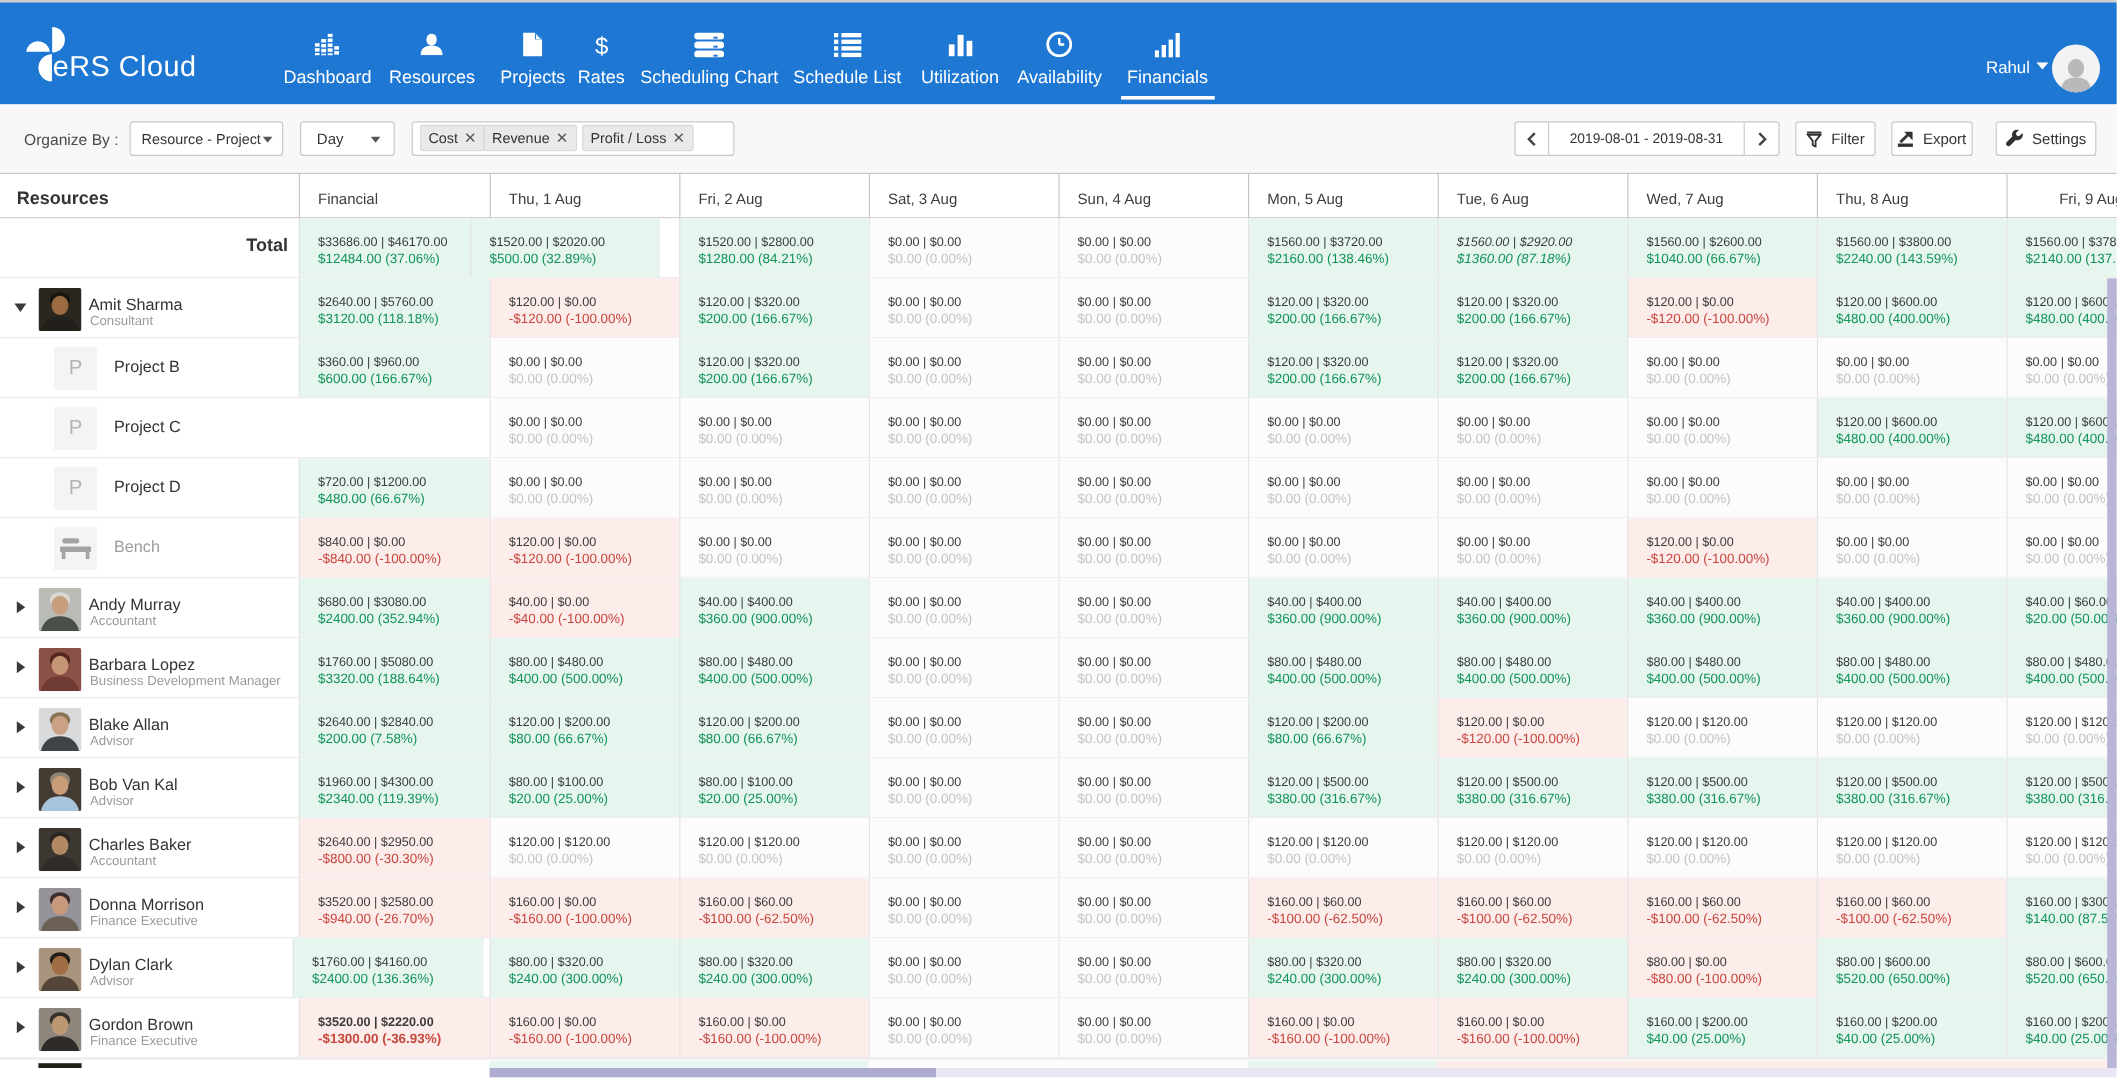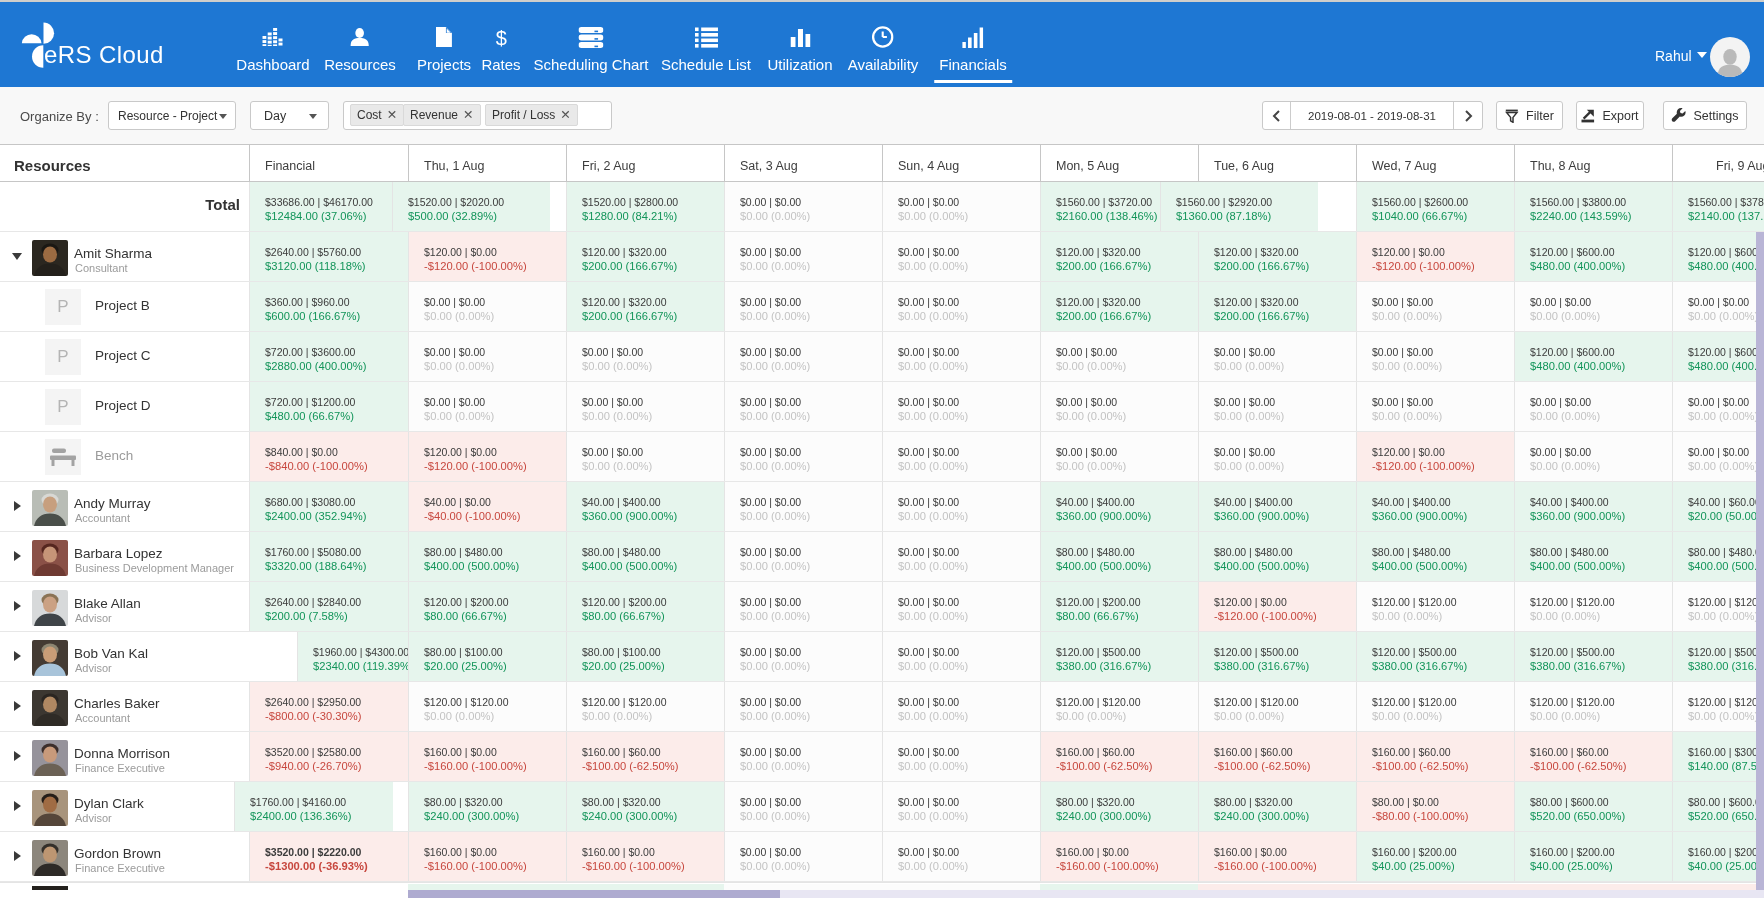"$1560.00 | $2920.00" div.cell { font-style: none -> italic; left: 1160px -> 1198px }
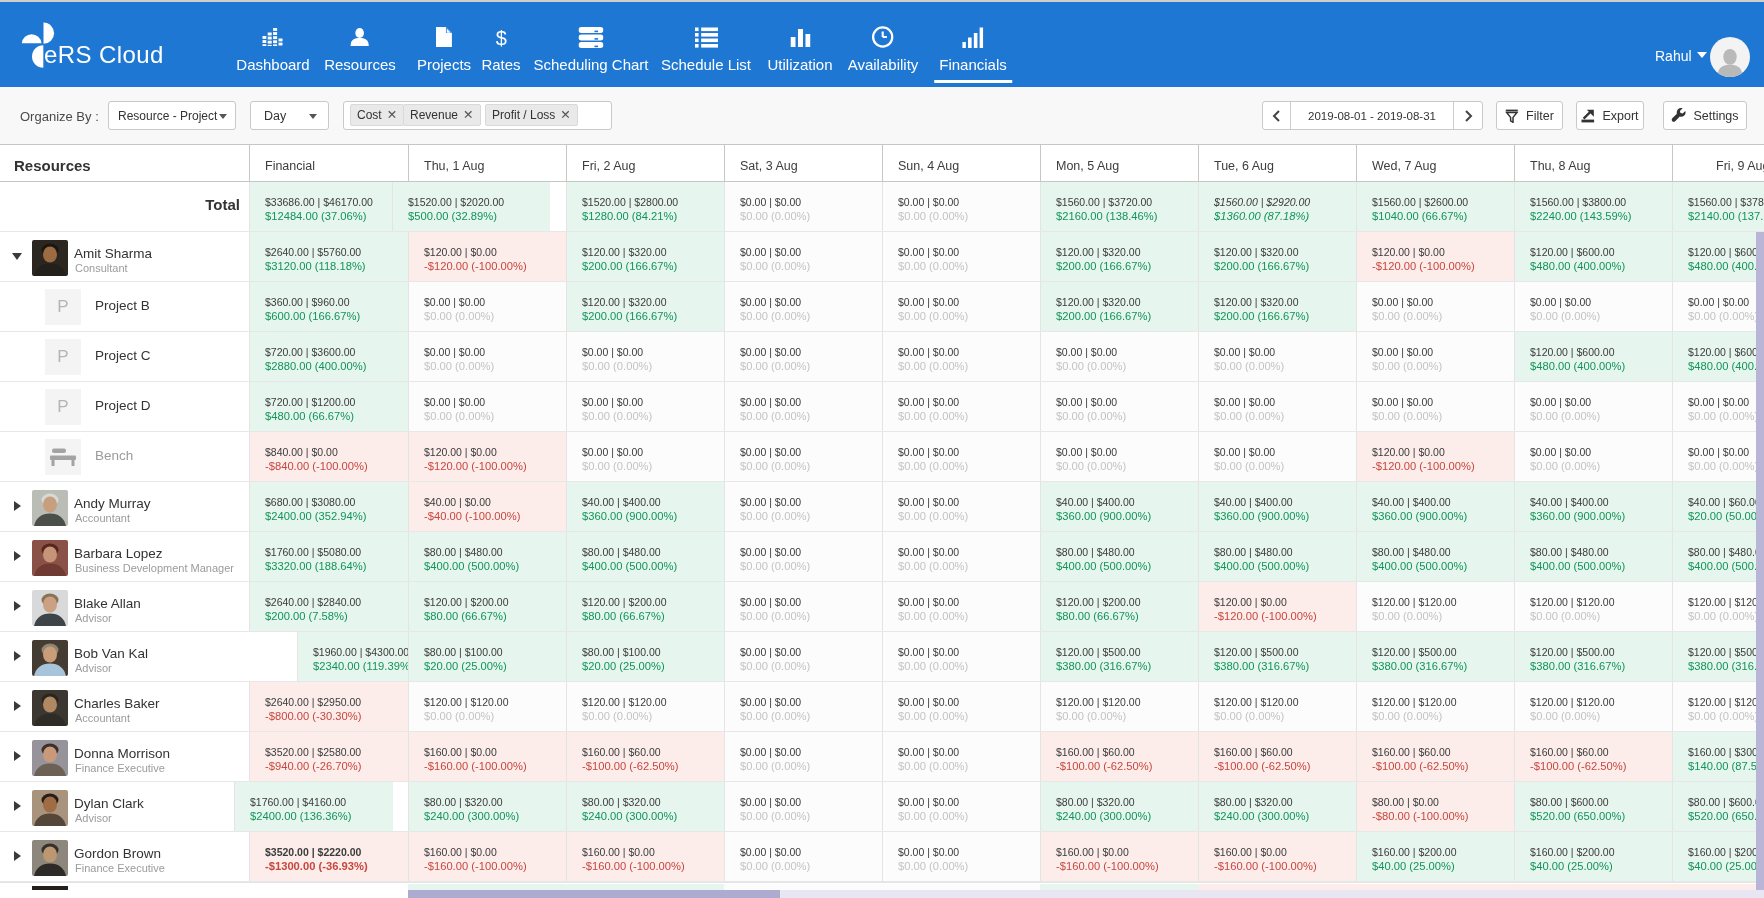"$720.00 | $3600.00" div.cell { html: <div> <div>$720.00 | $3600.00</div> <div>$2880.00 (400.00%)</div> </div> -> none }
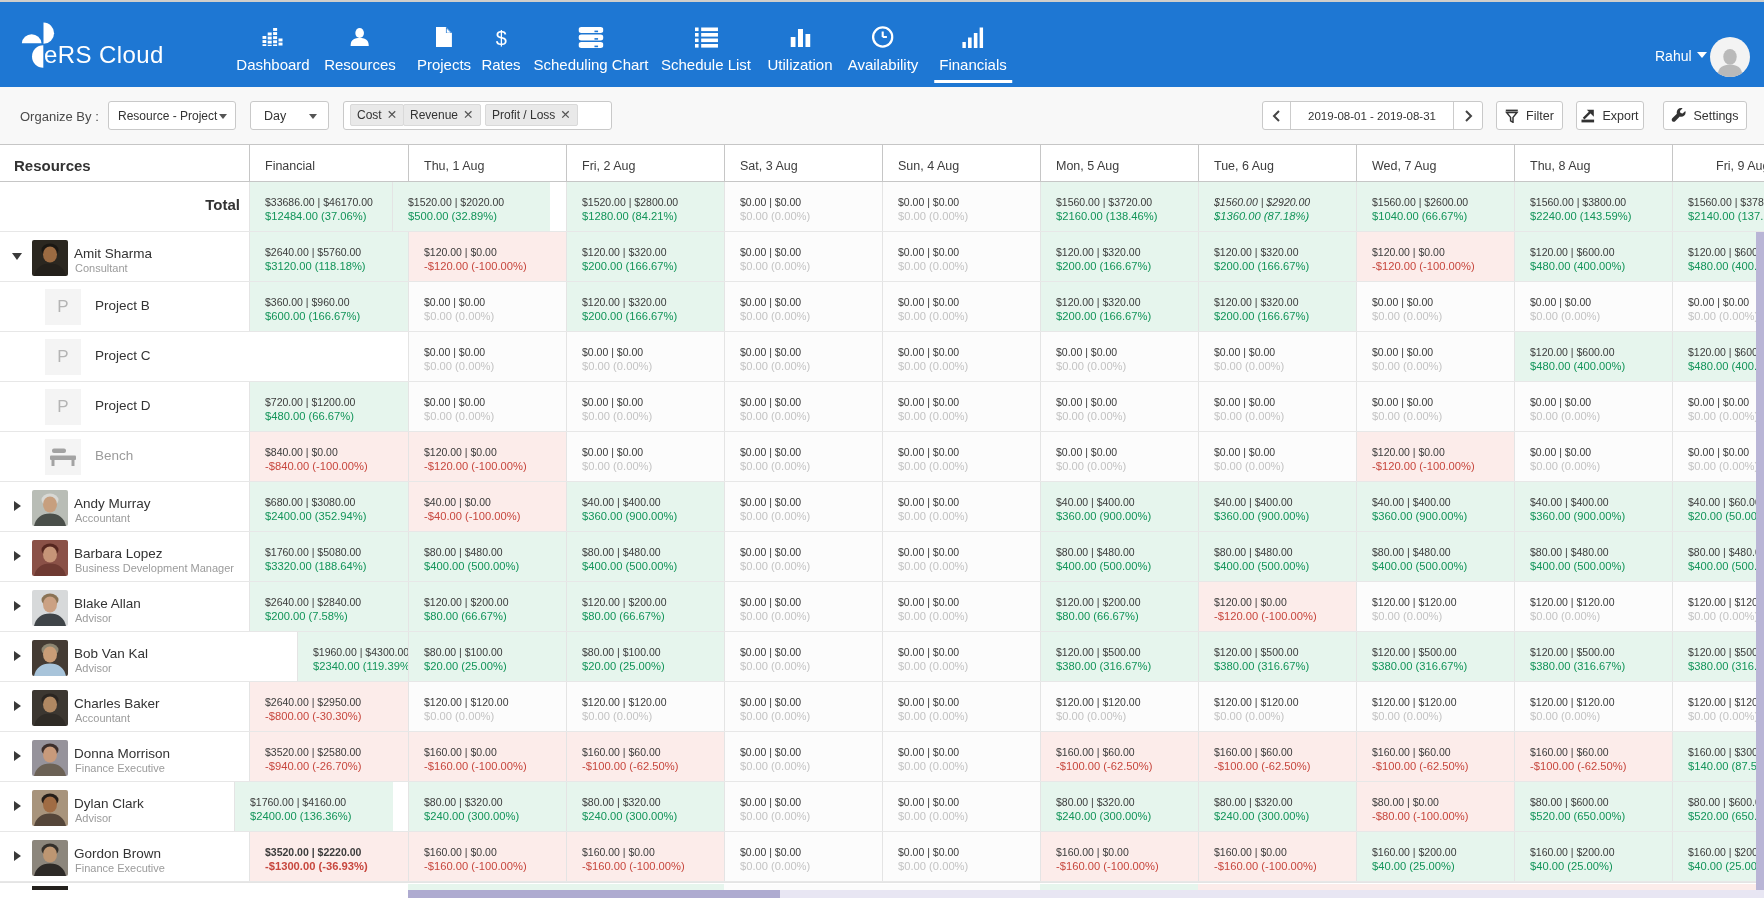"$1960.00 | $4300.00" div.cell { margin-left: 48px -> none }
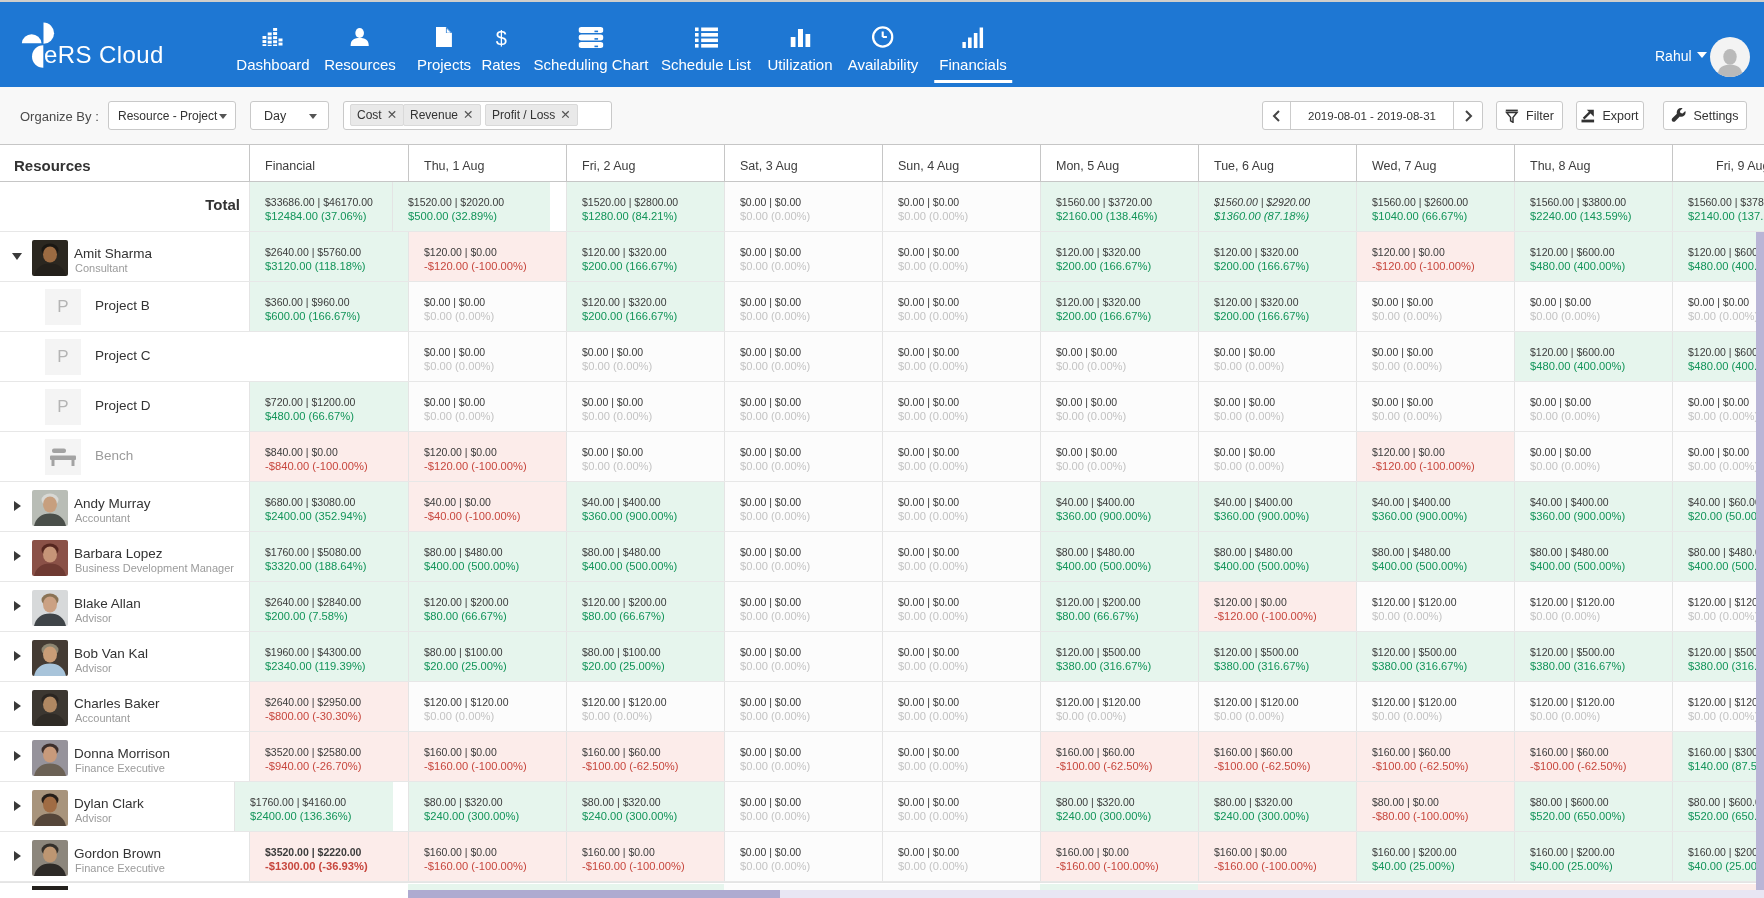"$1760.00 | $4160.00" div.cell { left: 234px -> 244px }
